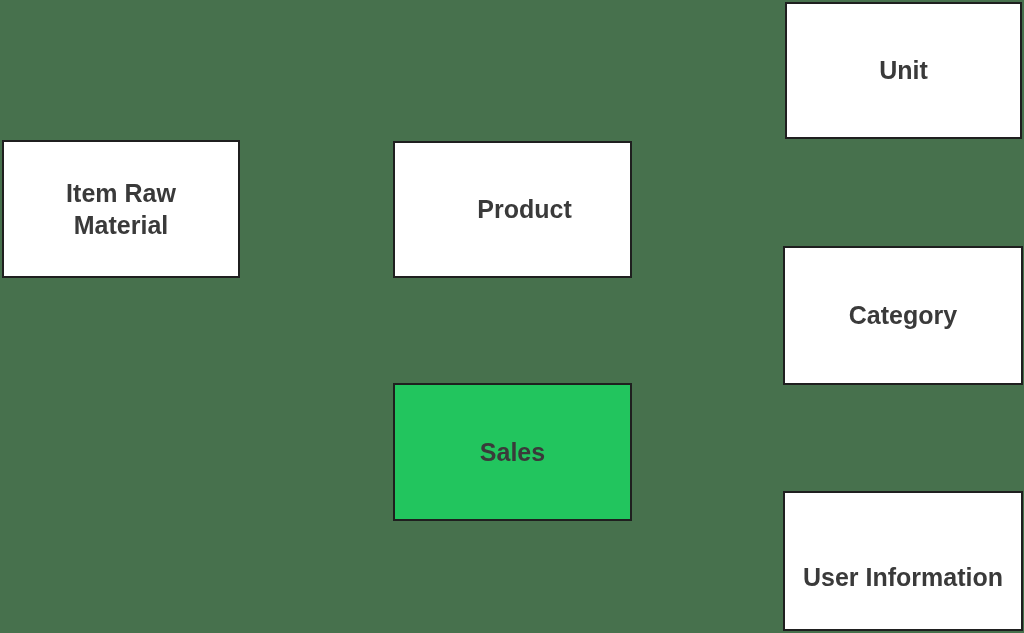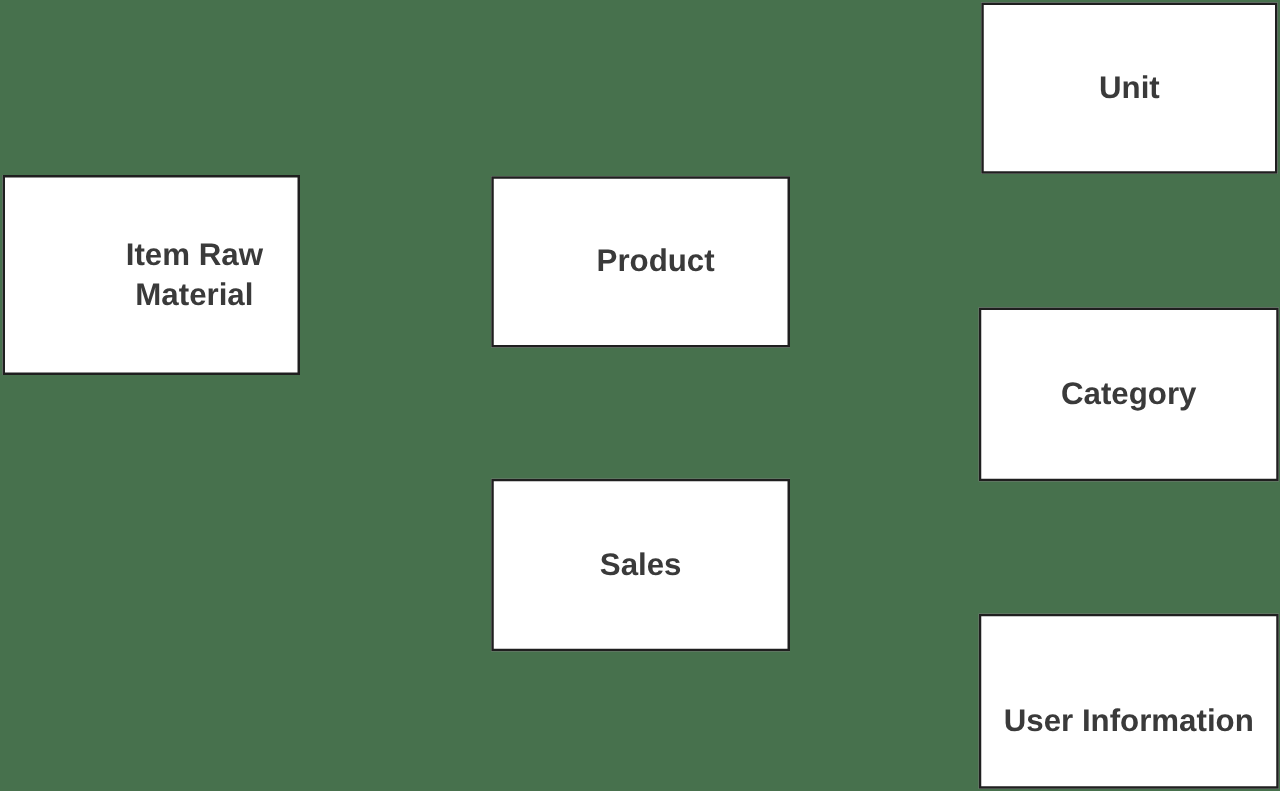"Item Raw Material" #node-item-raw-material { height: 160px -> 138px; justify-content: flex-end -> none }
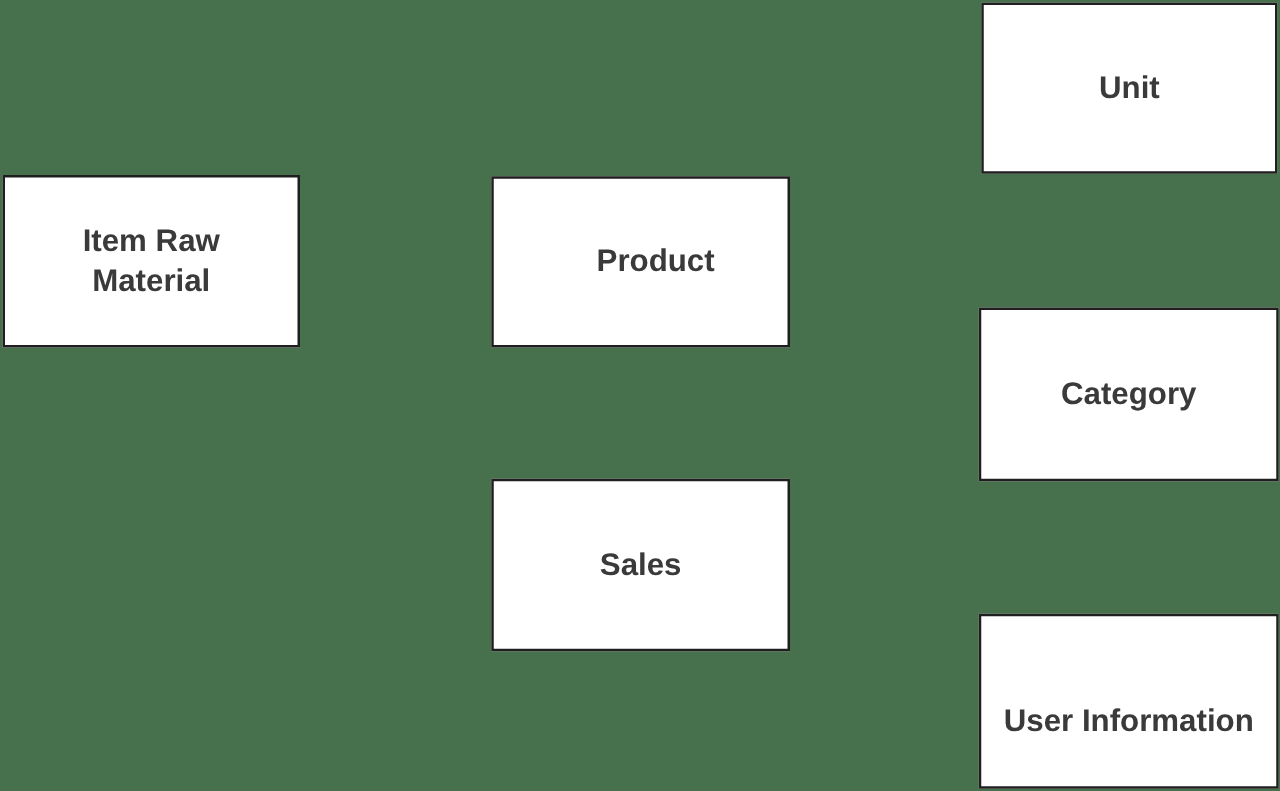"Sales" div.node { background: #ffffff -> #22c55e }
